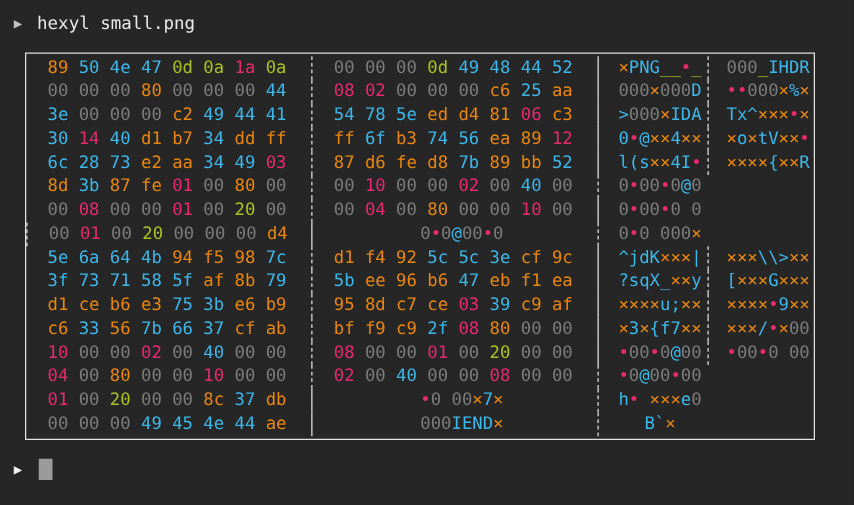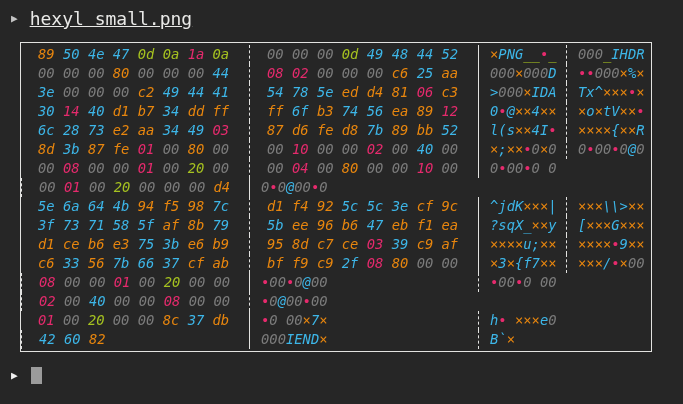"hexyl small.png" .command-text { font-size: 18px -> 14px; text-decoration: underline -> none }
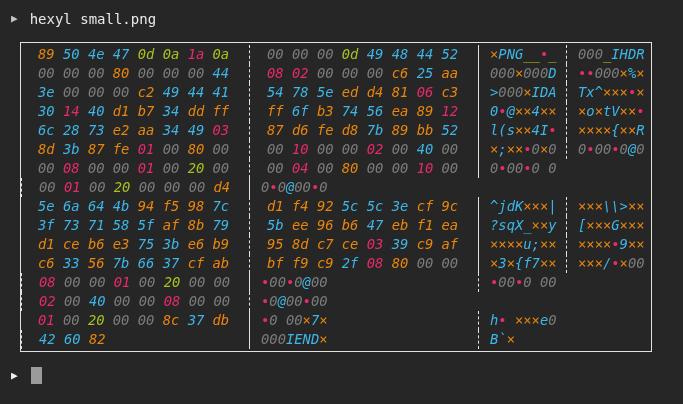"89 50 4e 47 0d" .hex-table { font-style: italic -> none }
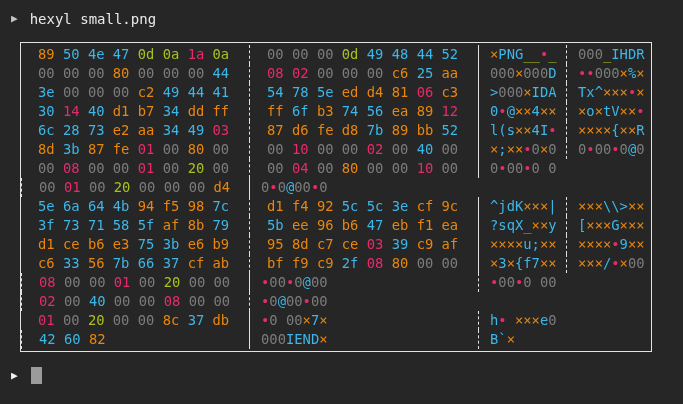"×PNG__•_" .cell.ascii { text-align: none -> center }
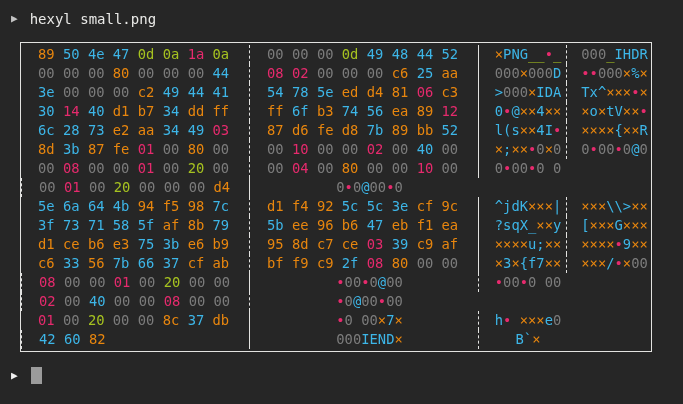"×;××•0×0" div.cell { html: <div><span>×</span><span>;</span><span>×</span><span>×</span><span>•</span><span>0</span><span>×</span><span>0</span></div> -> none }
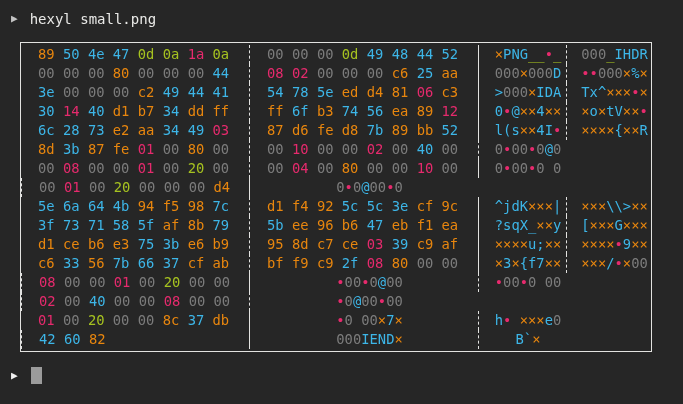"0•0 000×" div.cell { html: none -> <div><span>0</span><span>•</span><span>0</span><span> </span><span>0</span><span>0</span><span>0</span><span>×</span></div> }
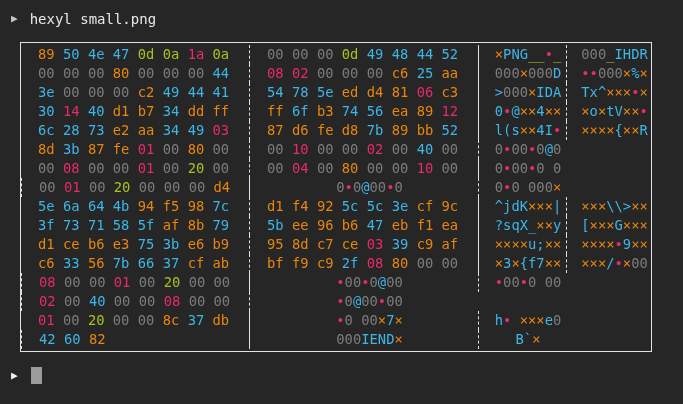"10 00 00 02 00" div.cell { html: none -> <div><span>10</span> <span>00</span> <span>00</span> <span>02</span> <span>00</span> <span>40</span> <span>00</span> <span>00</span></div> }
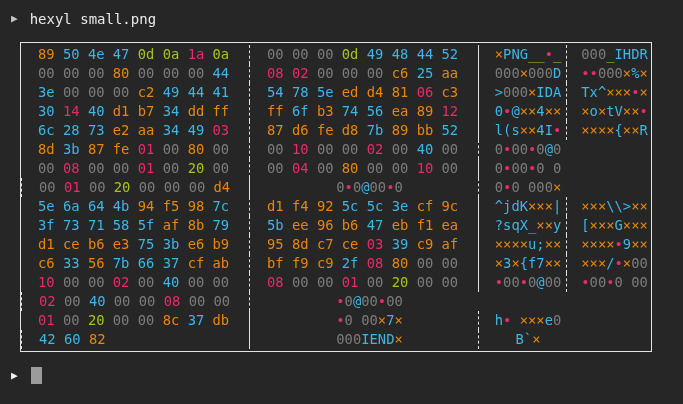"04 00 80 00 00" div.cell { html: none -> <div><span>04</span> <span>00</span> <span>80</span> <span>00</span> <span>00</span> <span>10</span> <span>00</span> <span>00</span></div> }
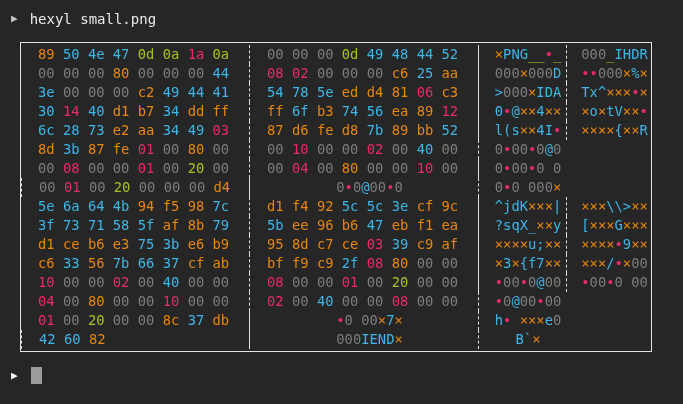"00 00 00 49 45" div.cell { html: none -> <div><span>00</span> <span>00</span> <span>00</span> <span>49</span> <span>45</span> <span>4e</span> <span>44</span> <span>ae</span></div> }
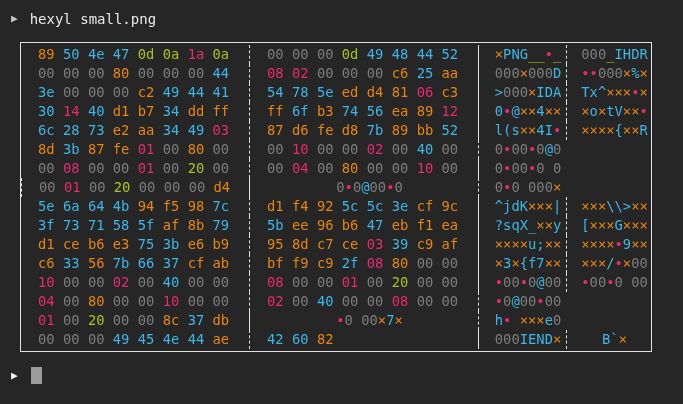"42 60 82" div.cell { html: <div><span>42</span> <span>60</span> <span>82</span></div> -> none }
